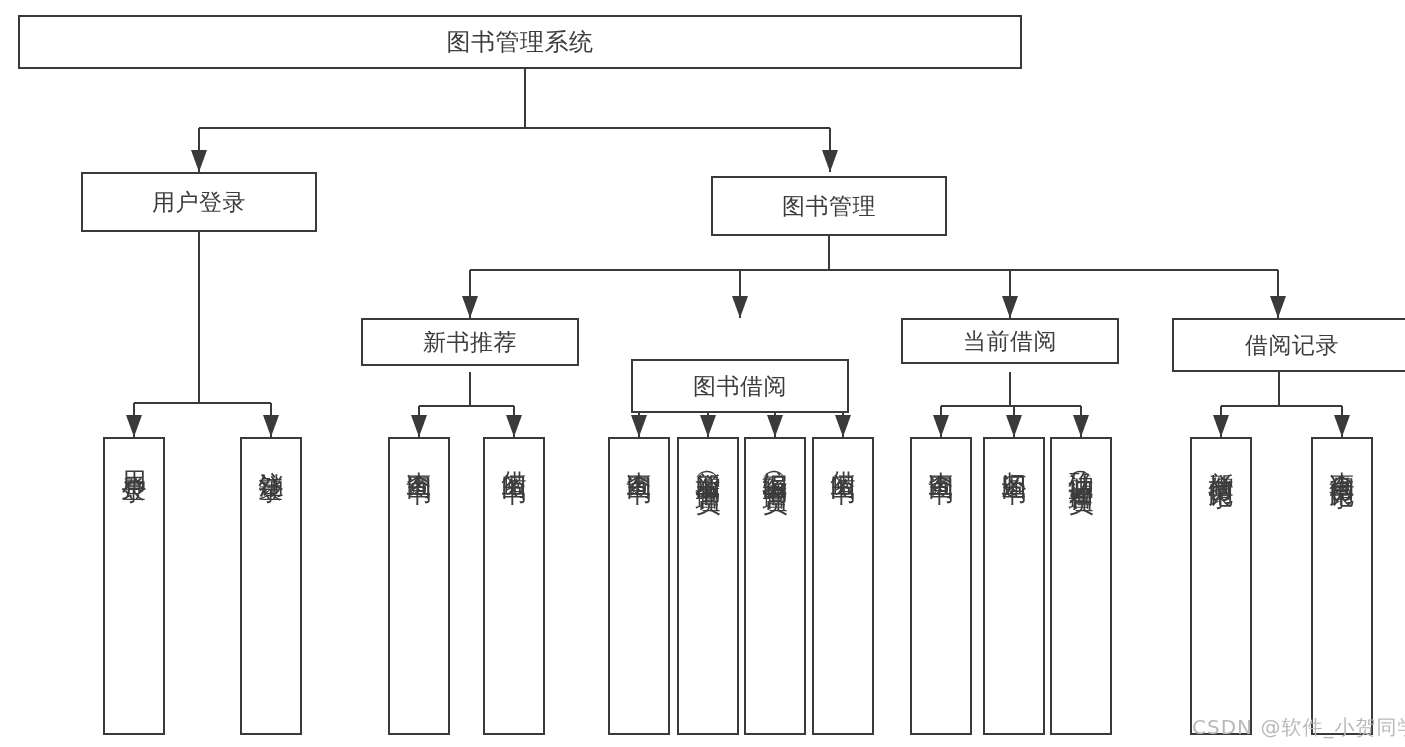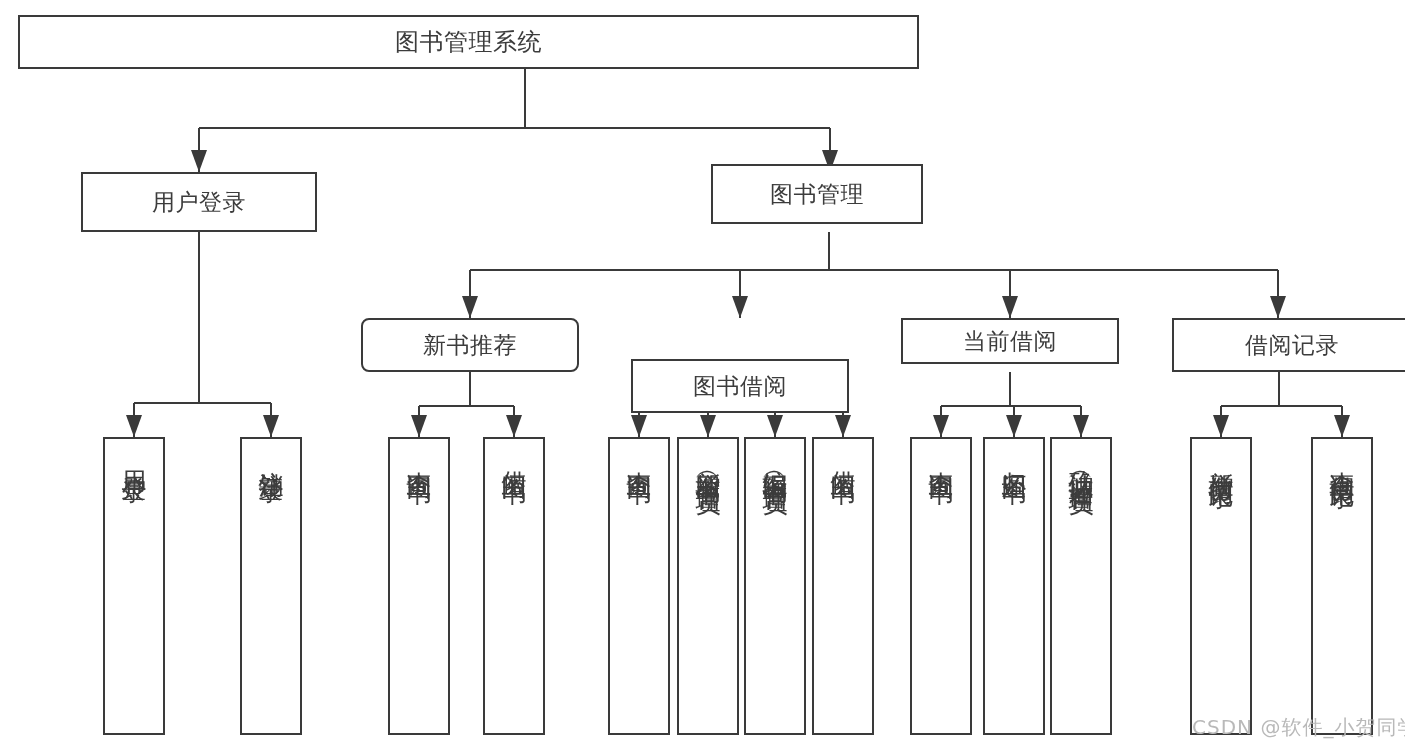"图书管理系统" div.node { width: 901px -> 1004px }
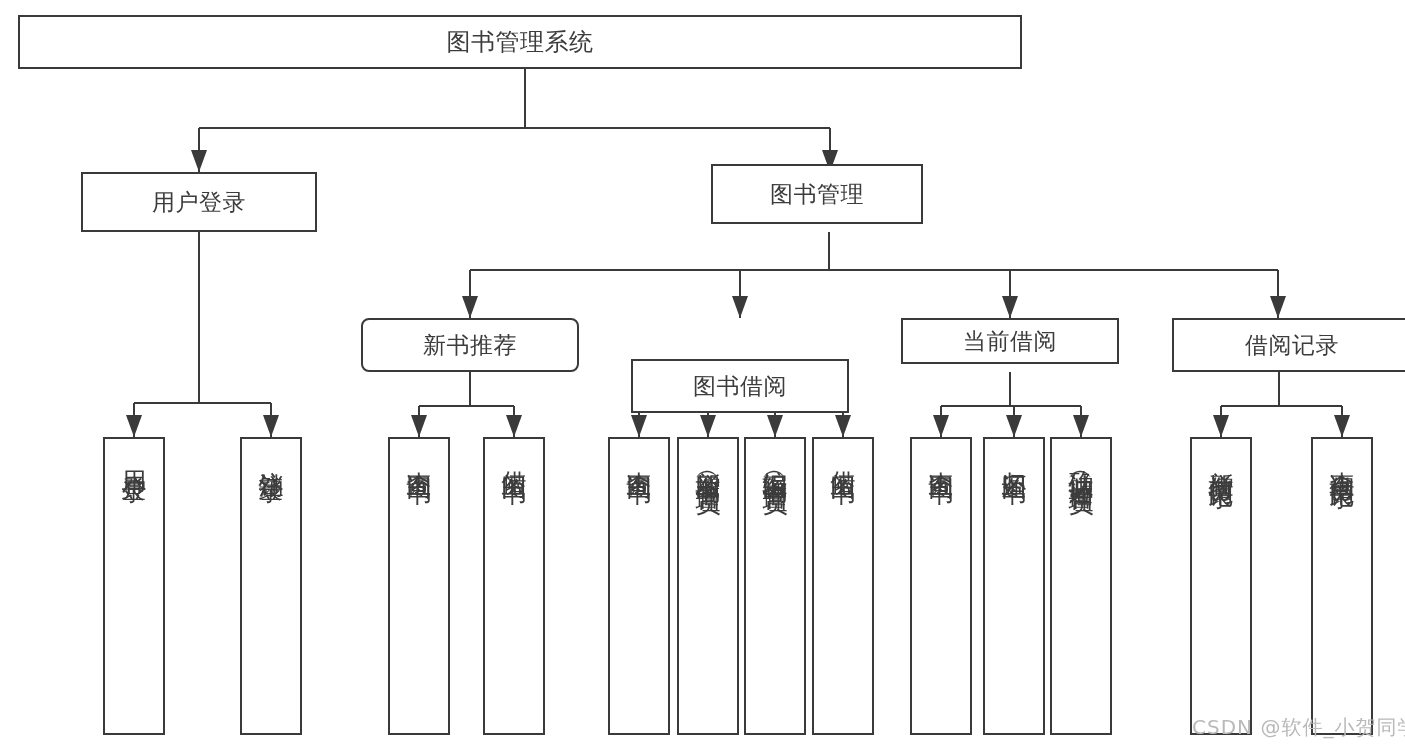"图书管理" div.node { top: 164px -> 176px; width: 212px -> 236px }
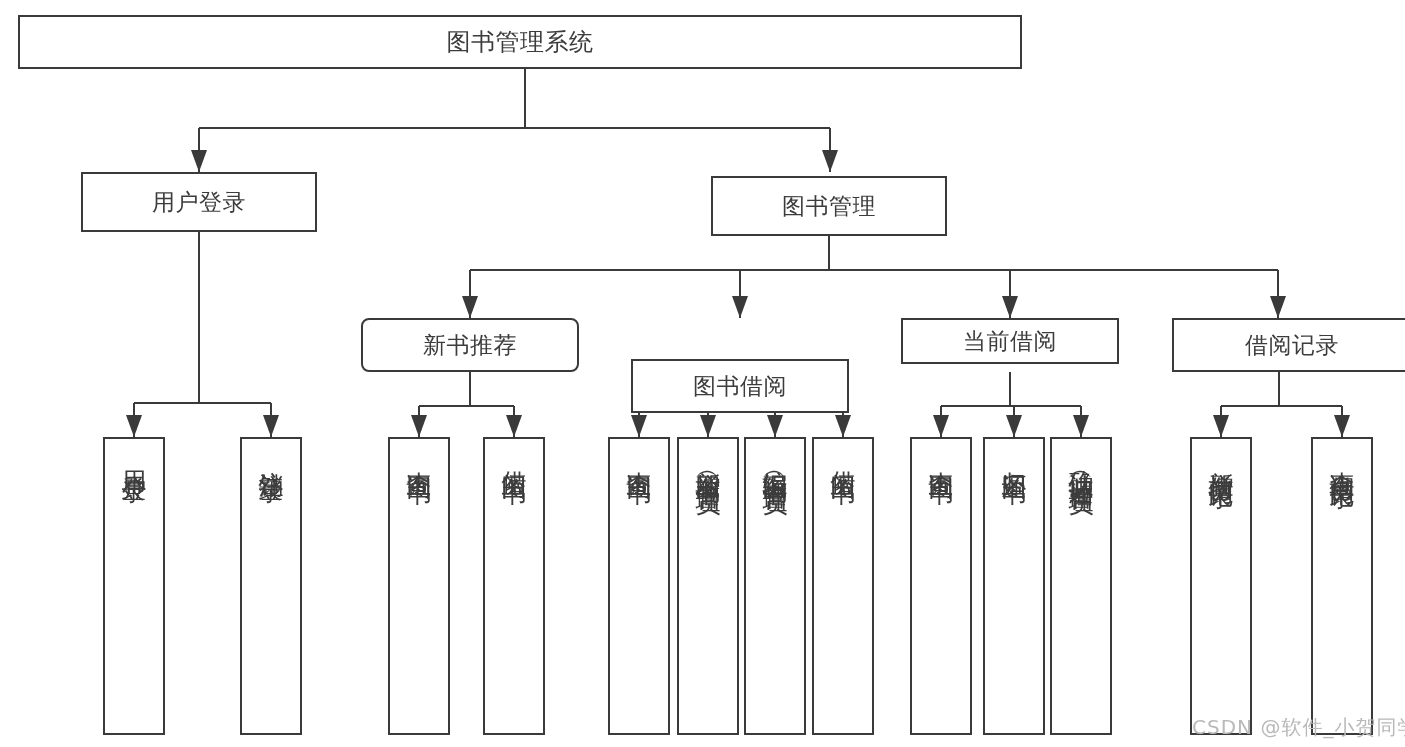"新书推荐" div.node { border-radius: 8px -> none; height: 54px -> 48px }
